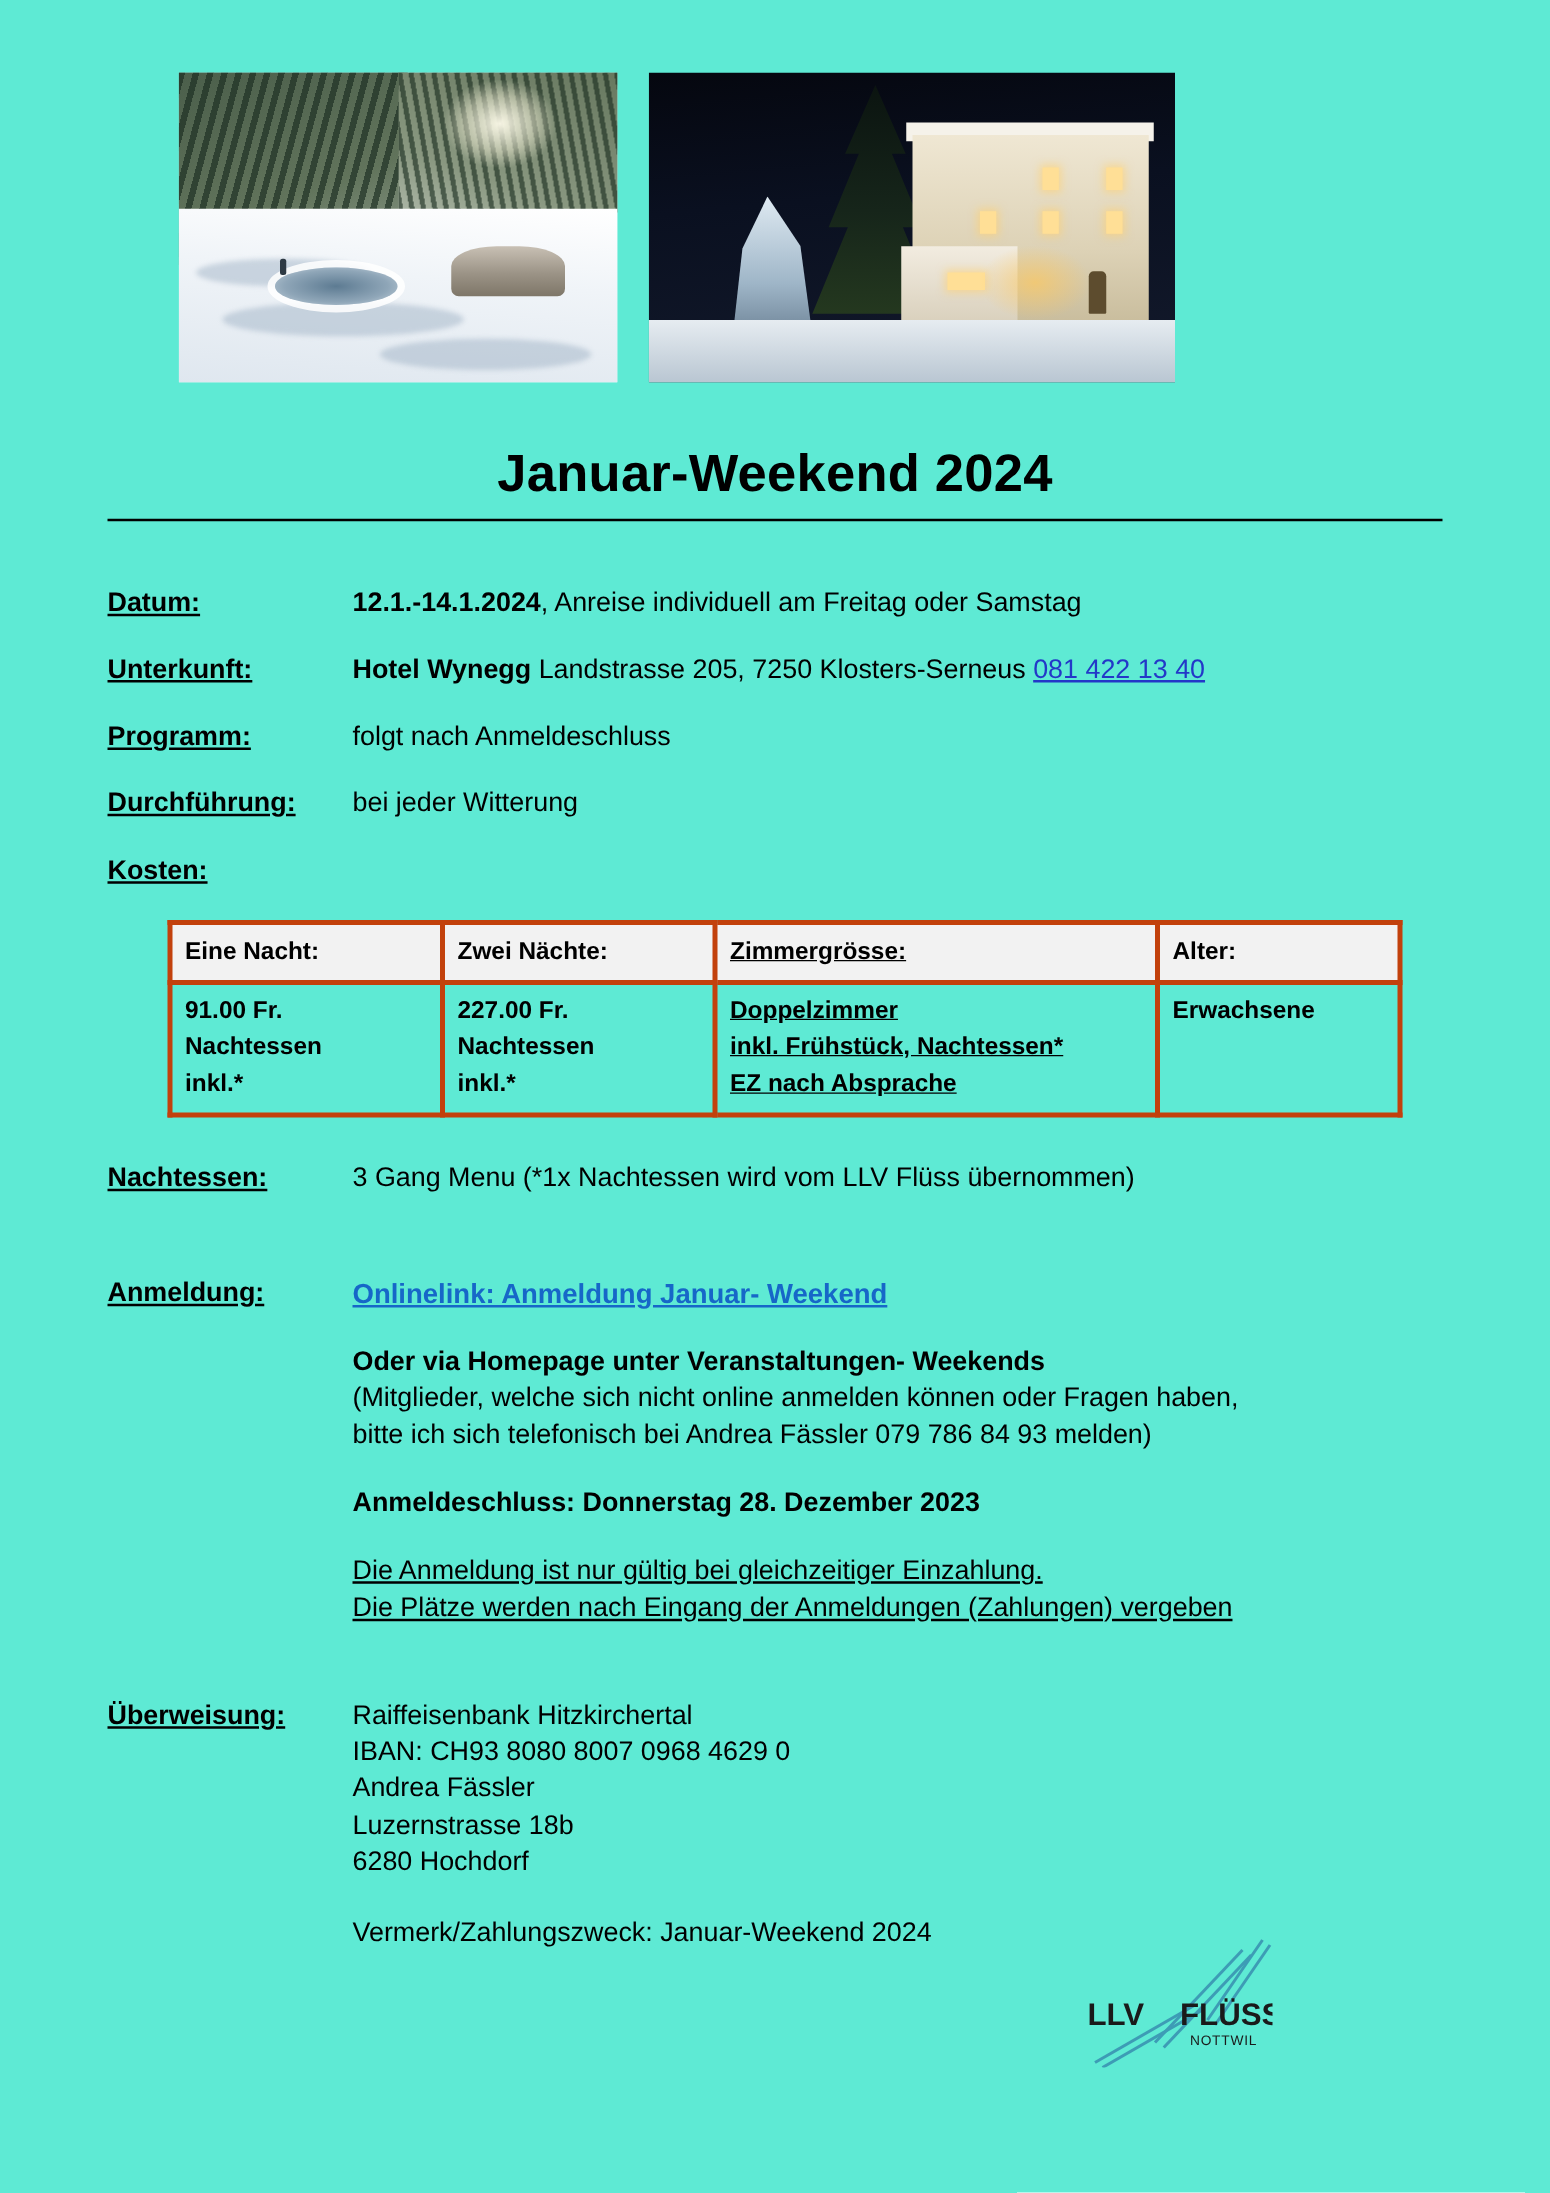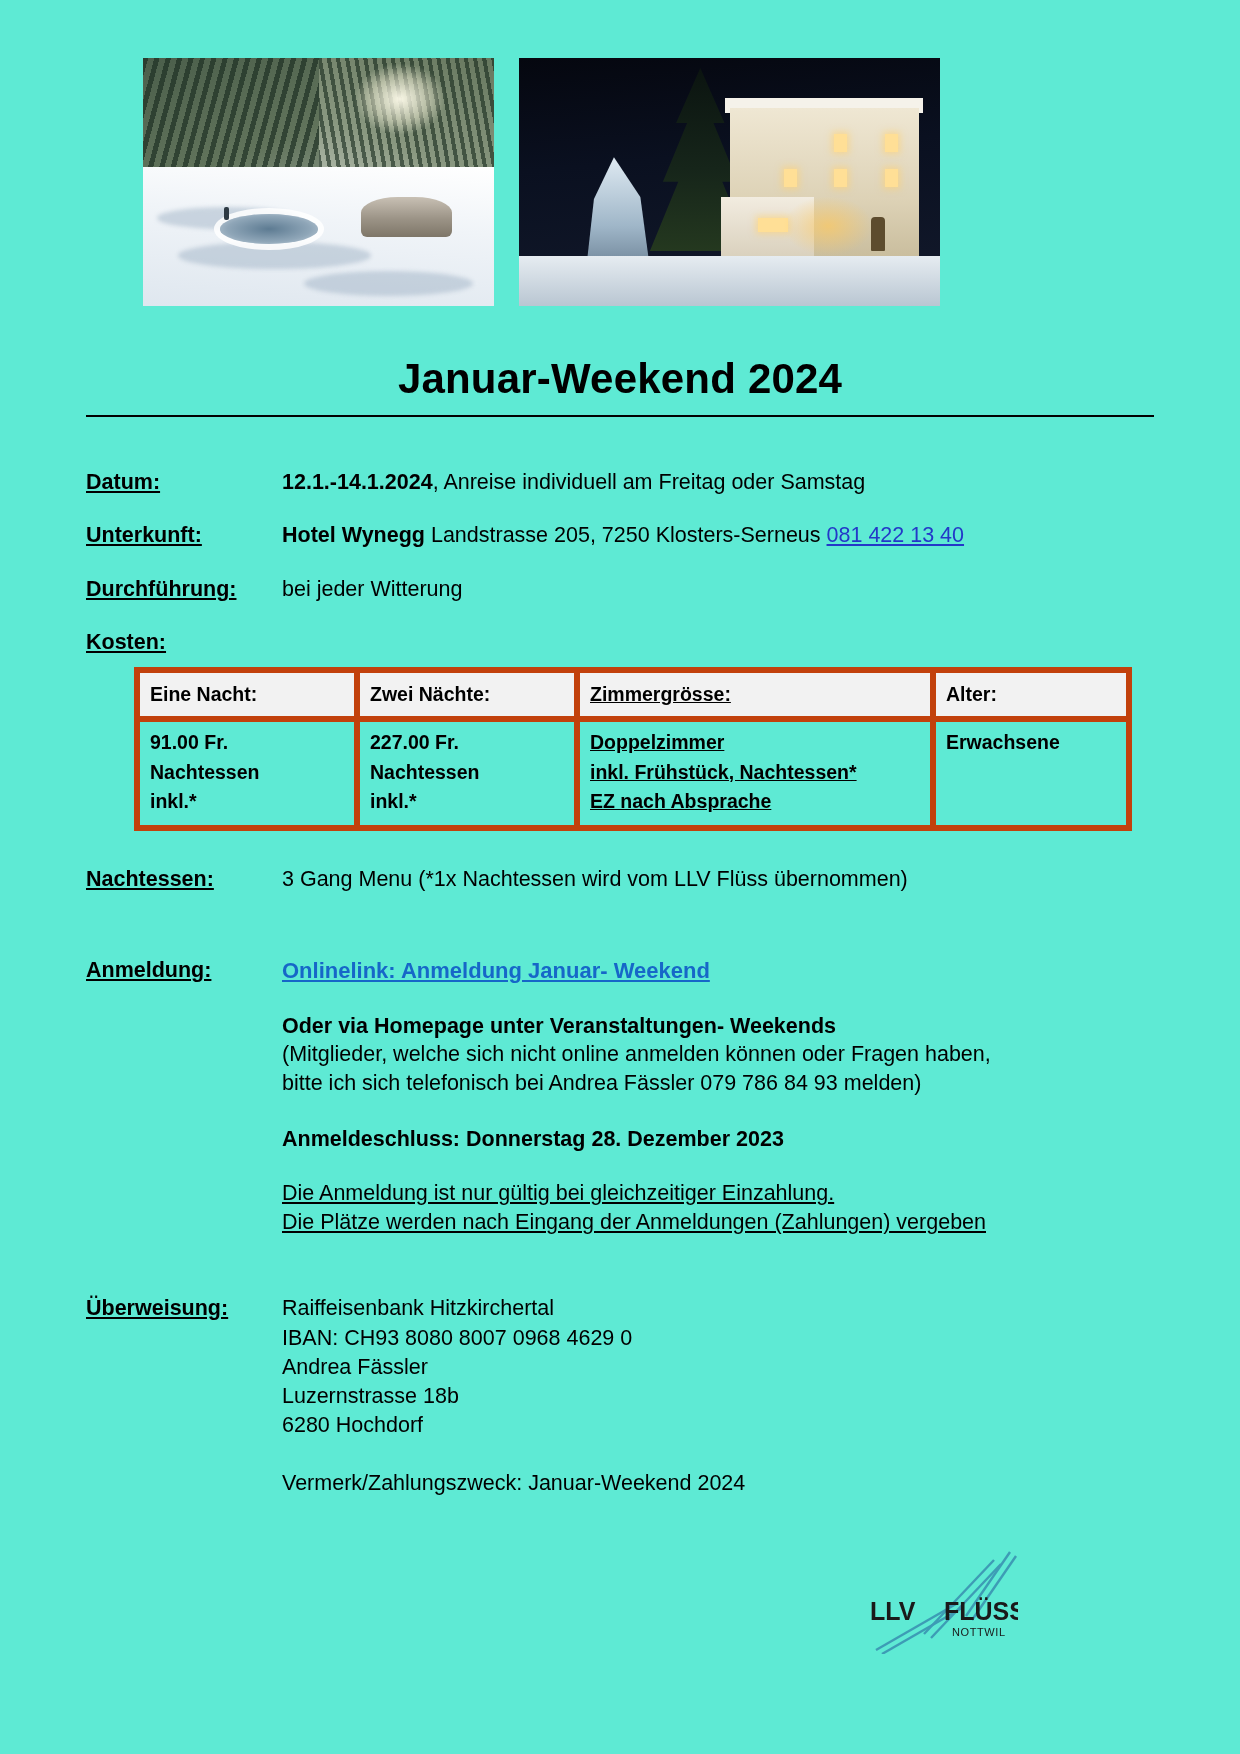"Programm:" div.row { html: none -> <div> <div>Programm:</div> <div>folgt nach Anmeldeschluss</div> </div> }
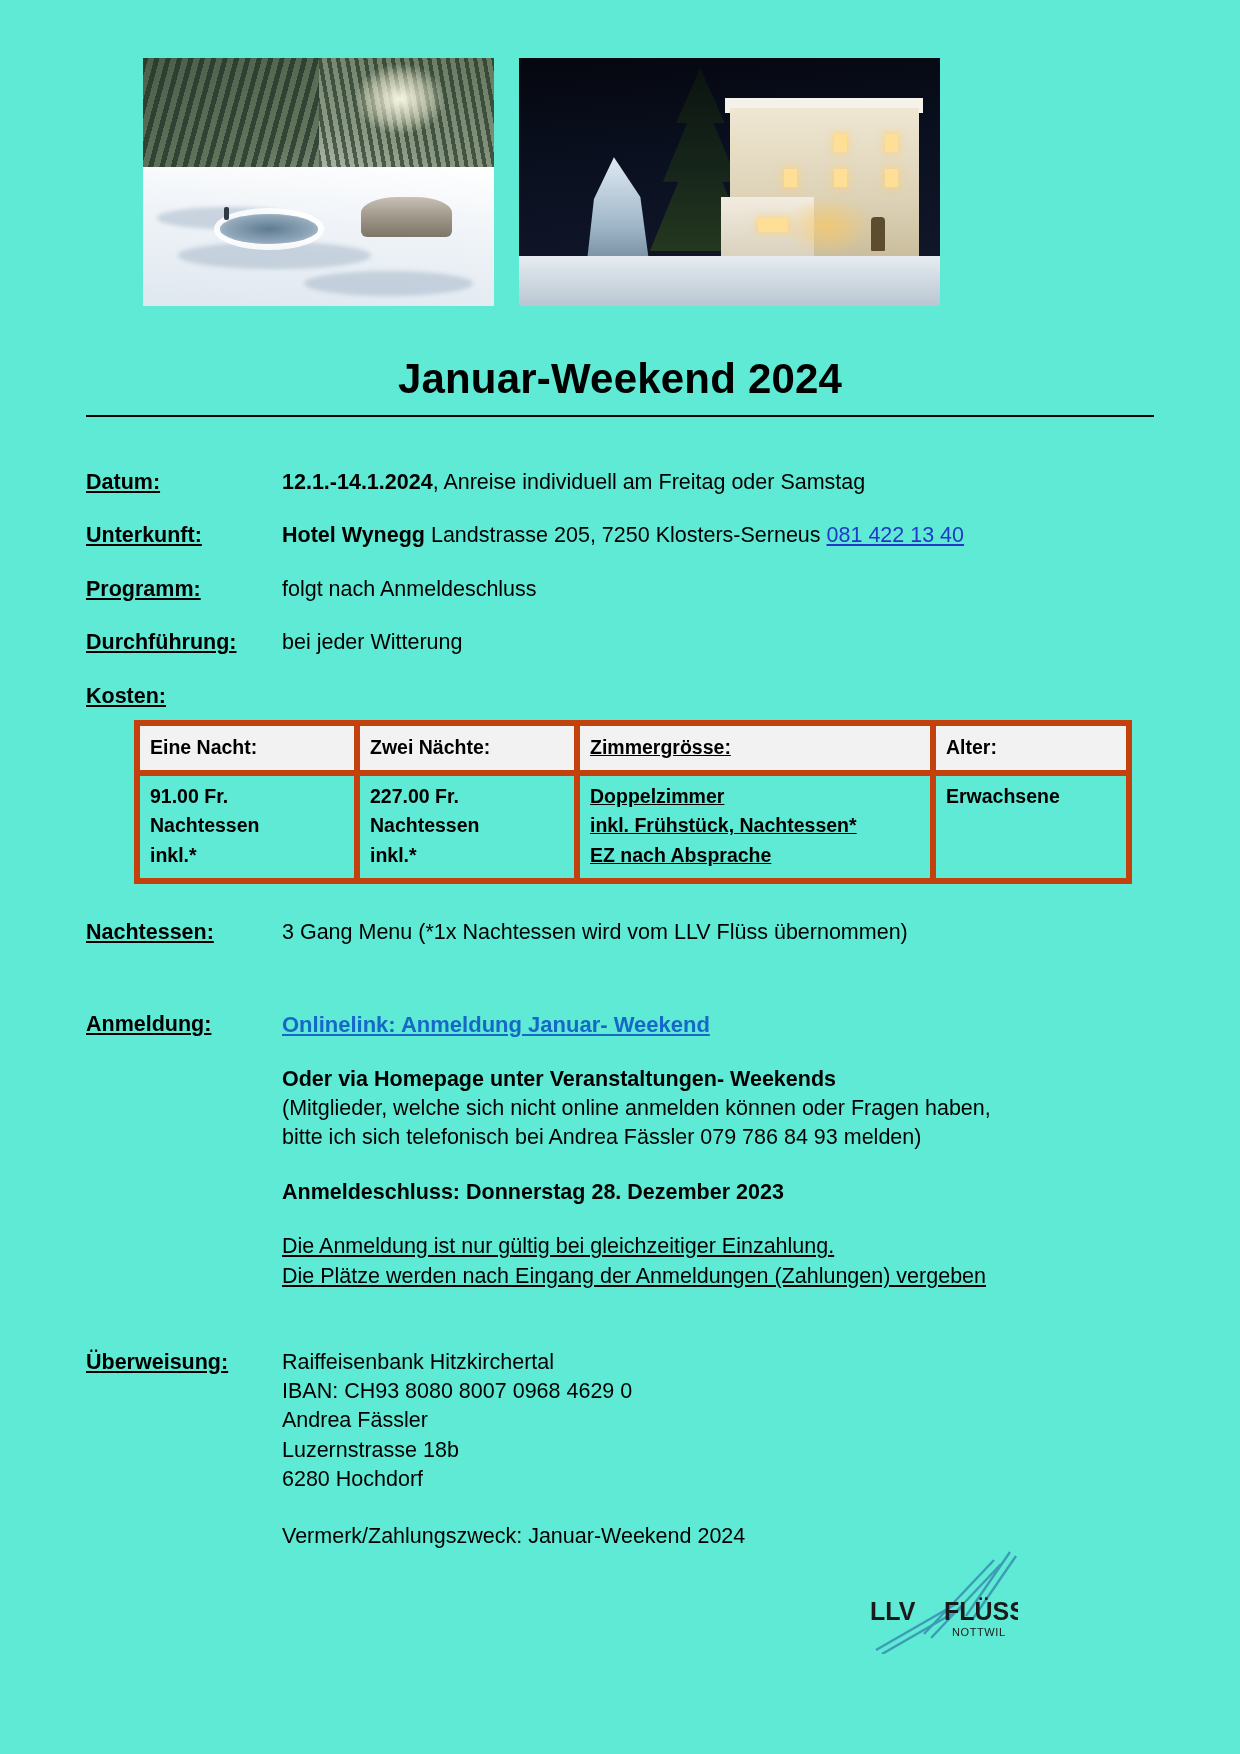"Kosten:" .kosten-label { margin-bottom: 10px -> 26px }
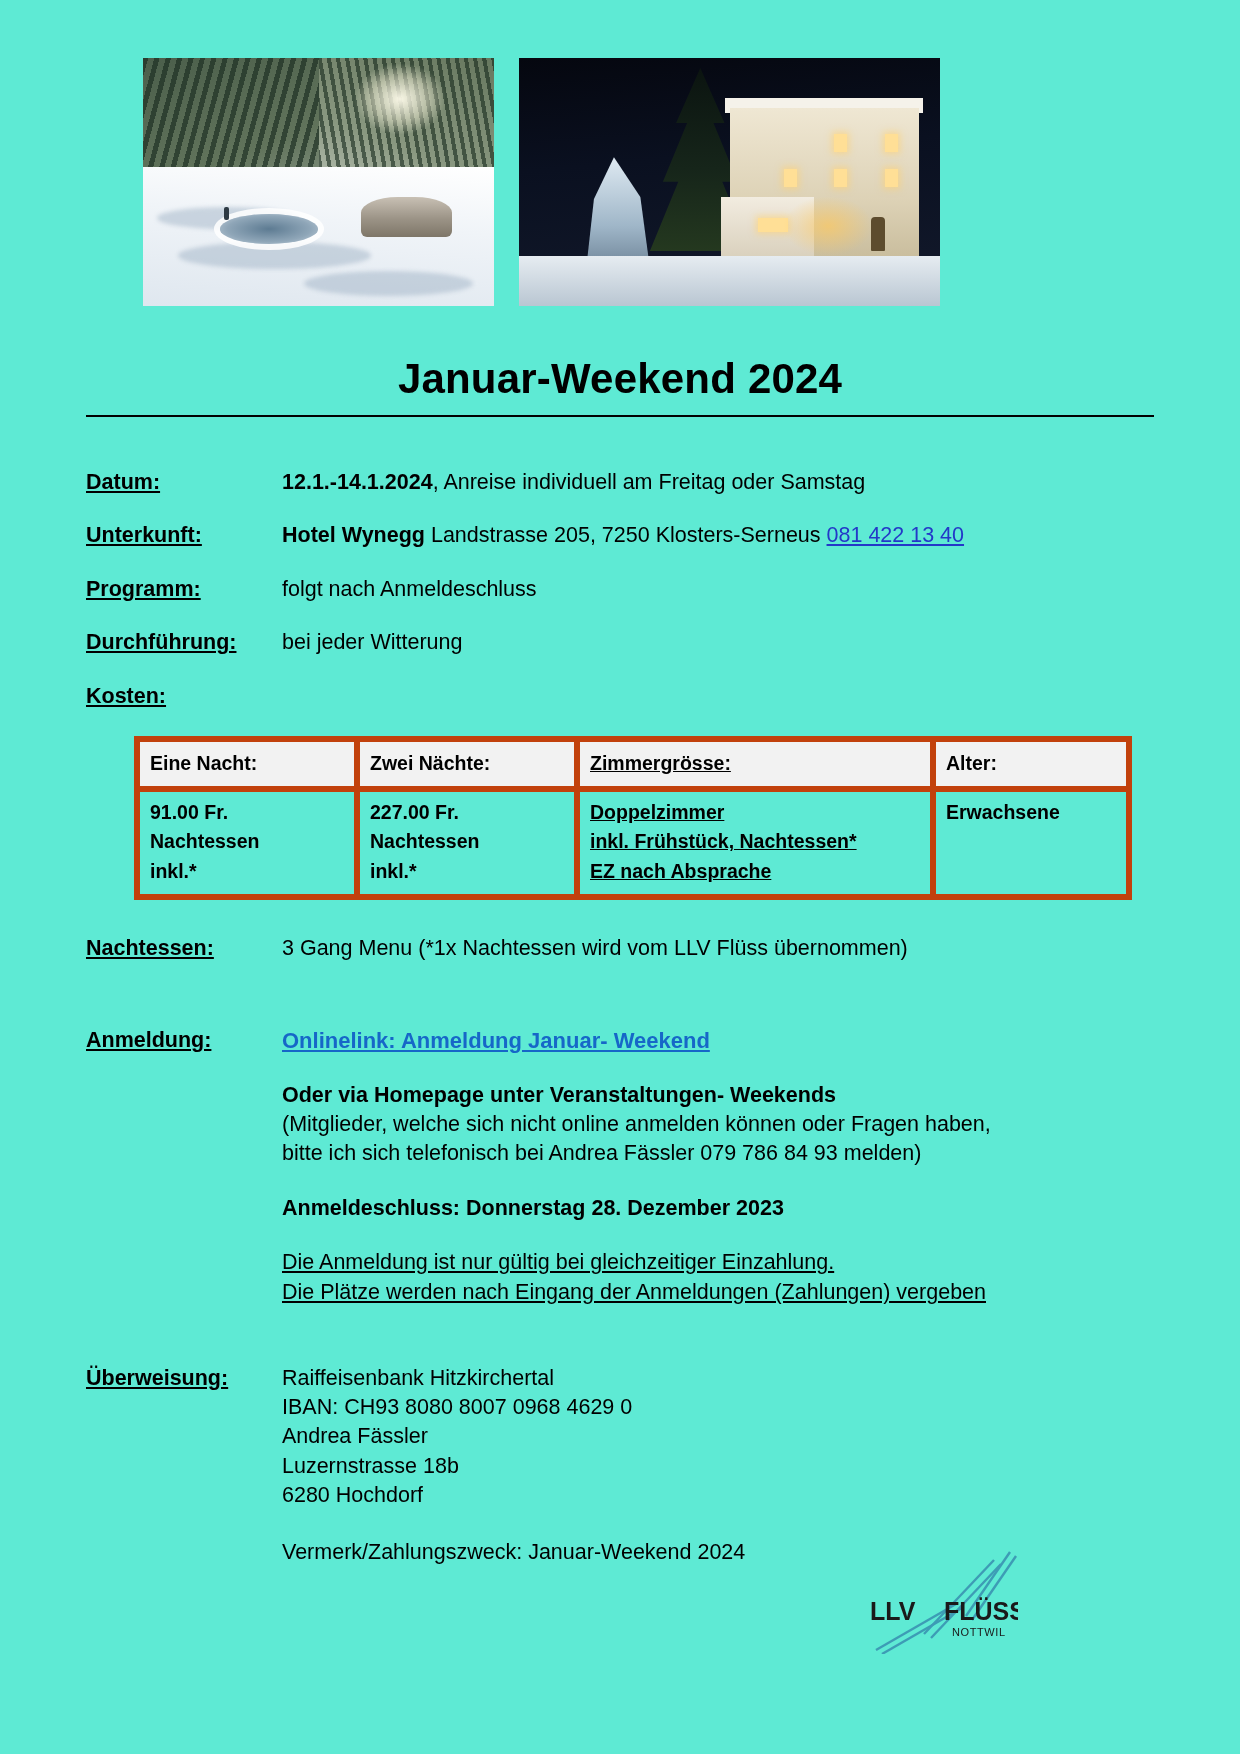"Eine Nacht:" table.costs td, table.costs th { border: 6px solid #c2410c -> 4px solid #c2410c }
